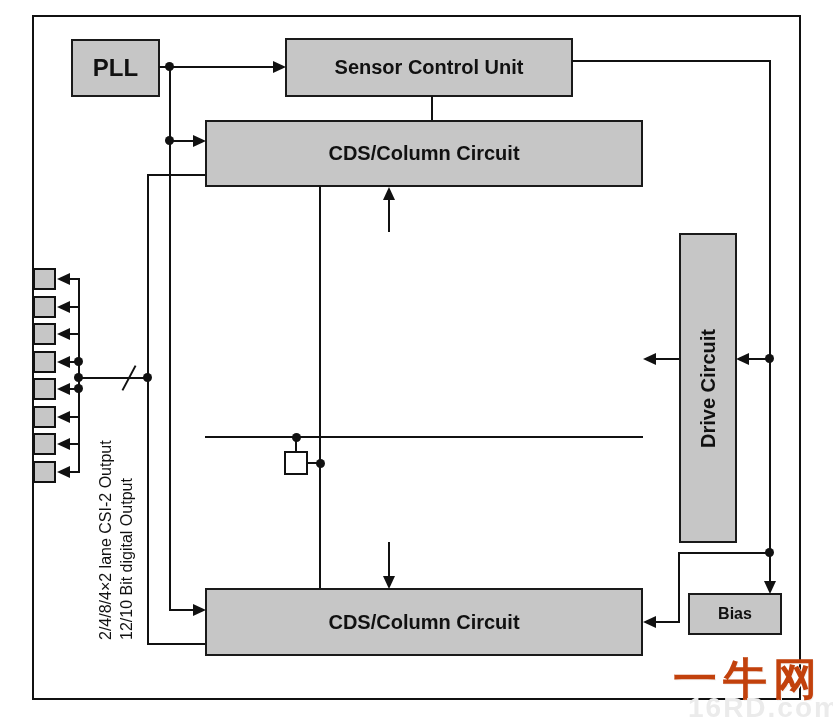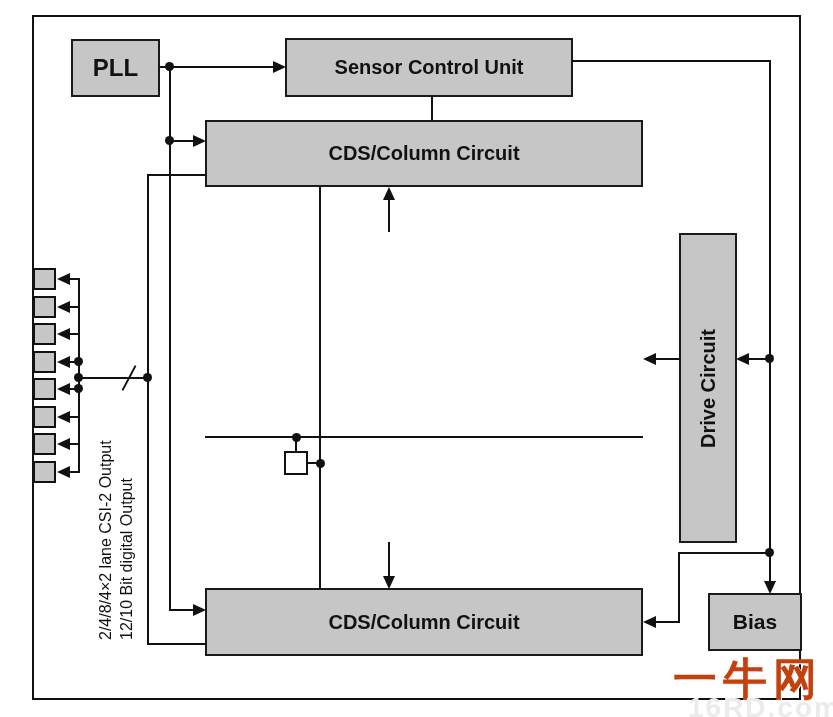"Bias" #bias { font-size: 21px -> 16px; height: 58px -> 42px; left: 708px -> 688px }
